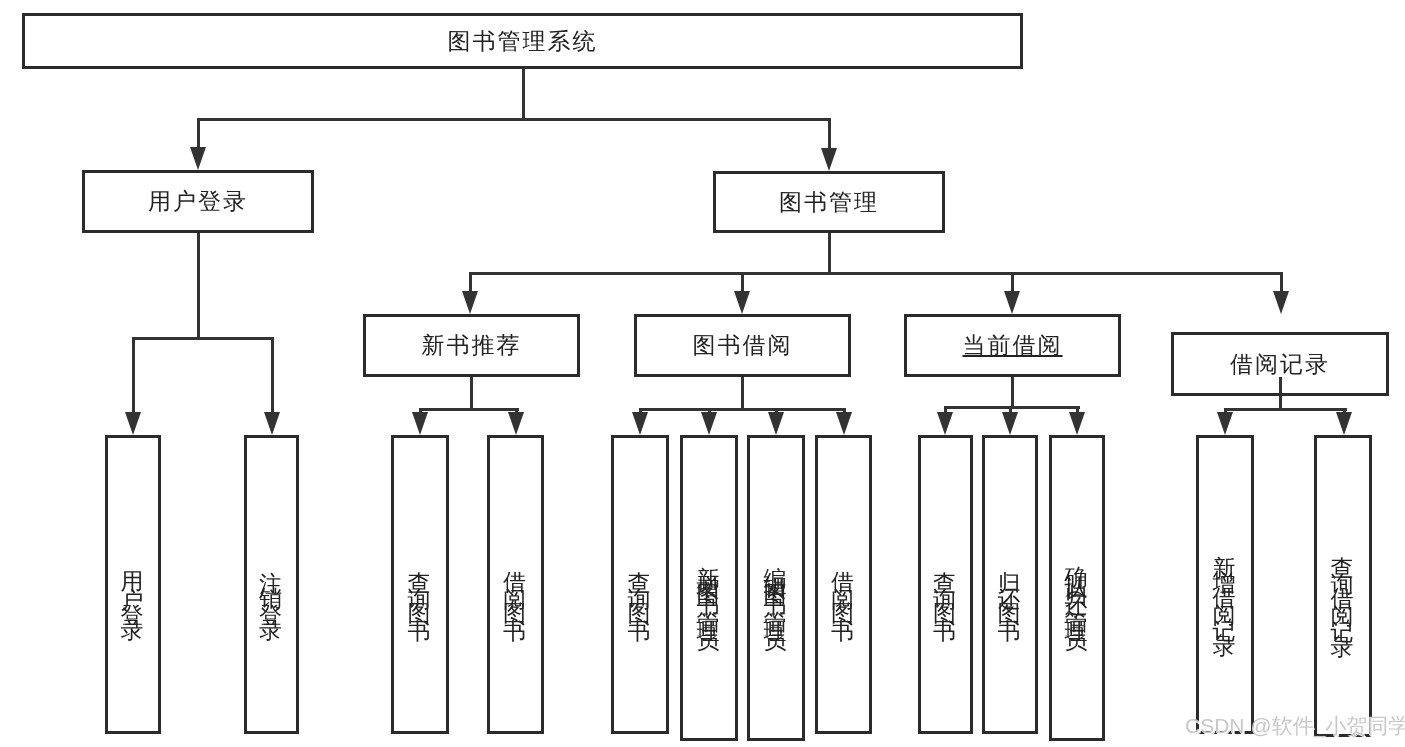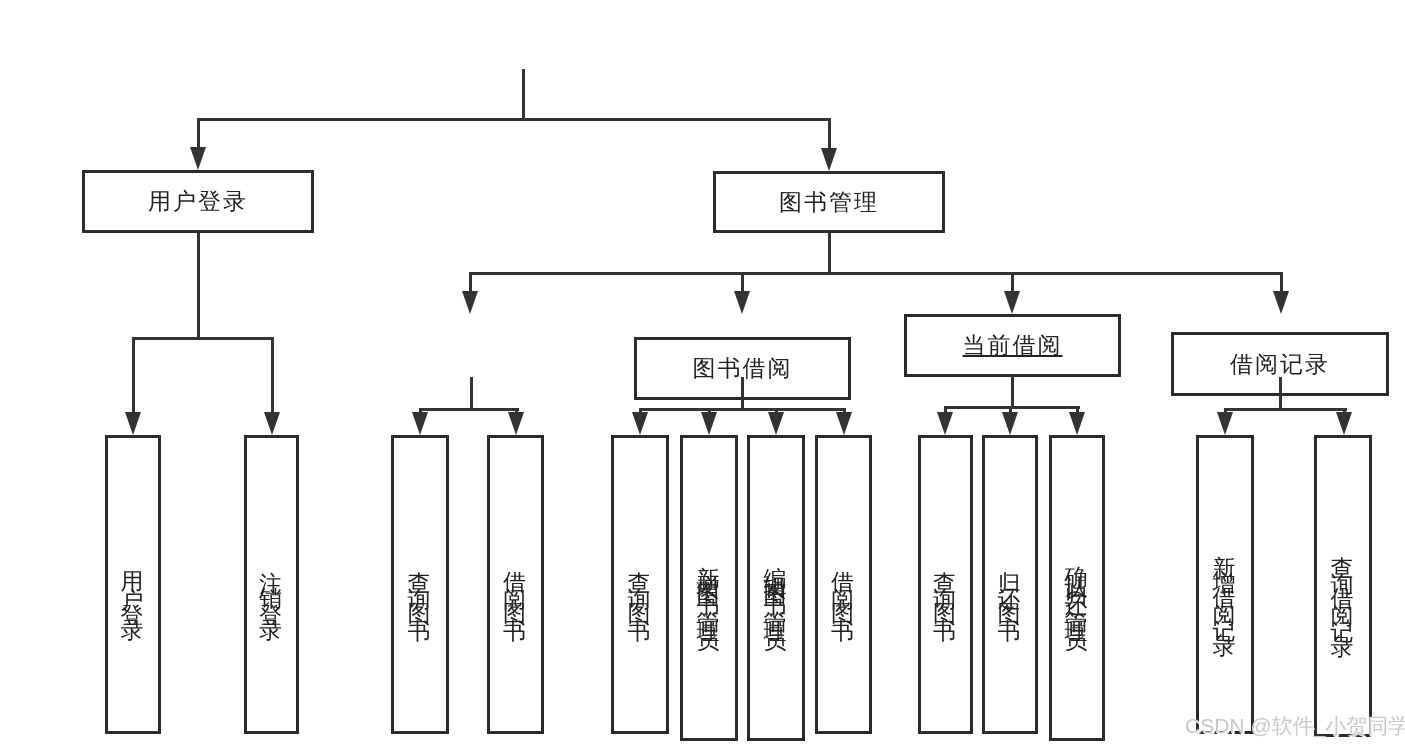"图书管理系统" div.node { html: none -> <div> <span>图书管理系统</span> </div> }
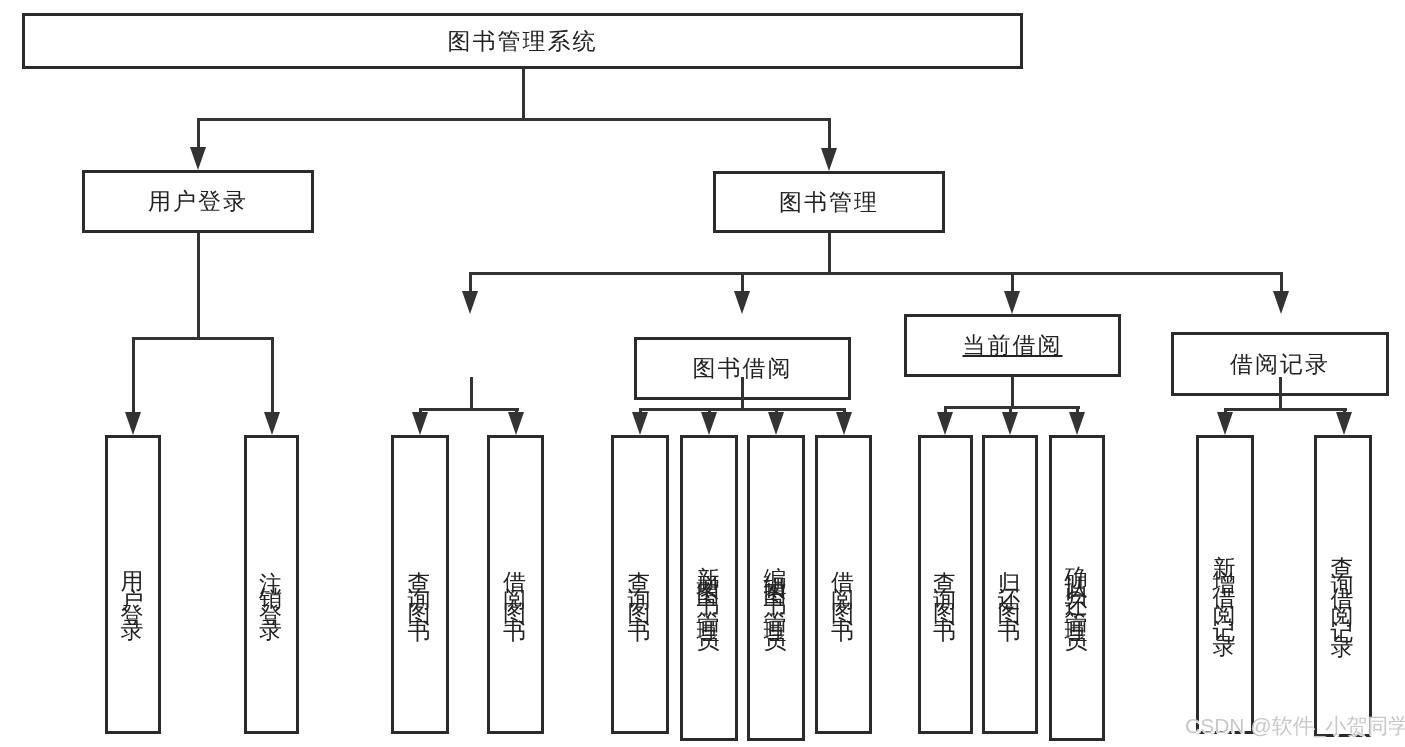"新书推荐" div.node { html: none -> <div> <span>新书推荐</span> </div> }
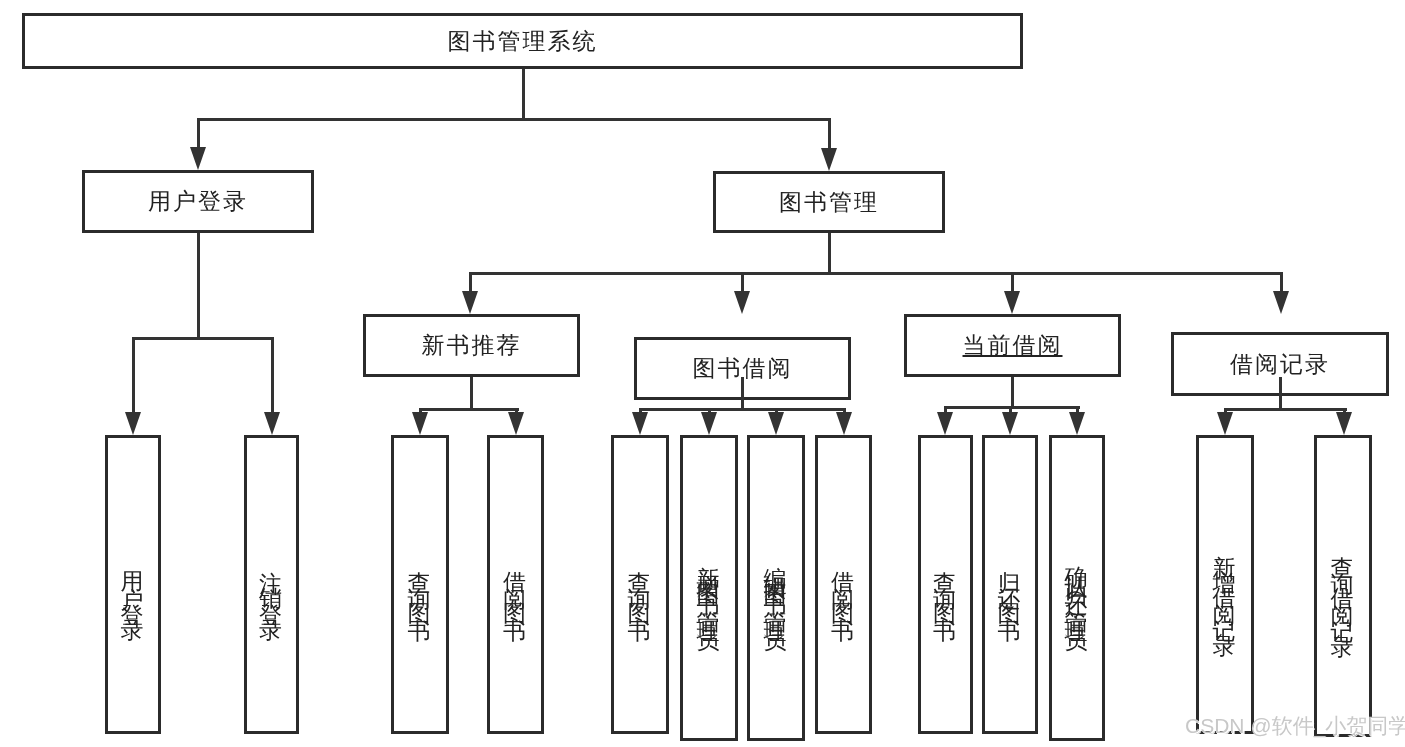"图书借阅" div.node { margin-top: 23px -> none }
